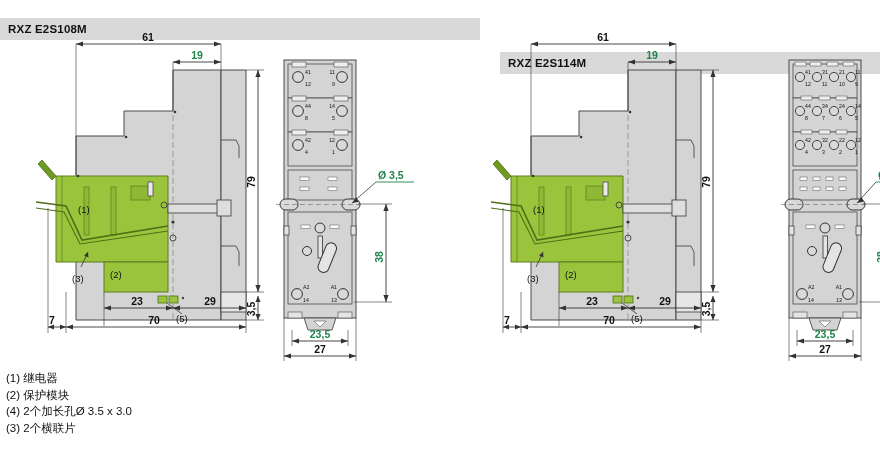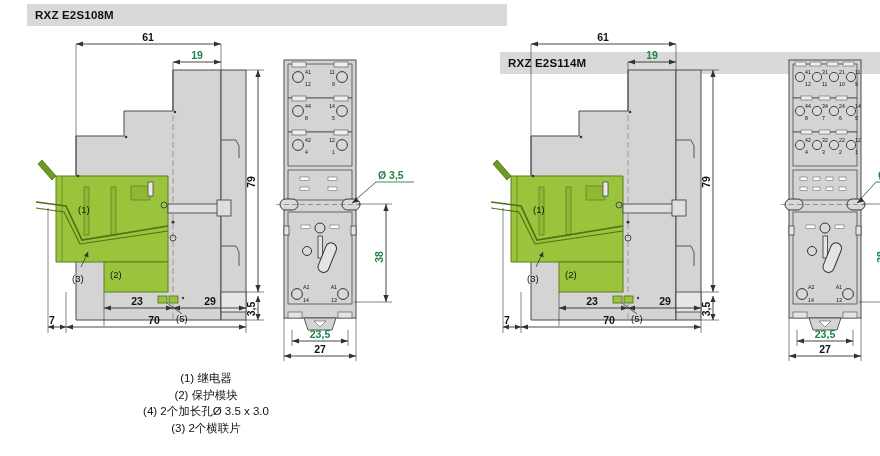"RXZ E2S108M" #hdr-left { margin-left: 27px -> none; top: 4px -> 18px }
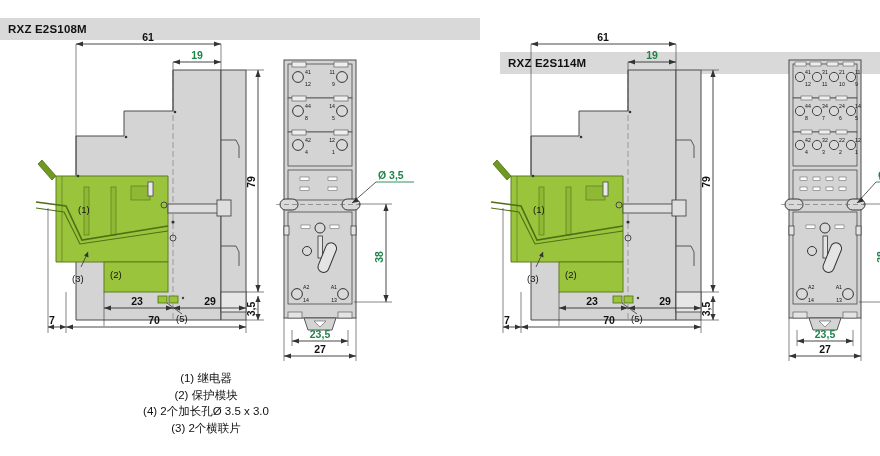"(1) 继电器" .legend div { text-align: center -> none }
